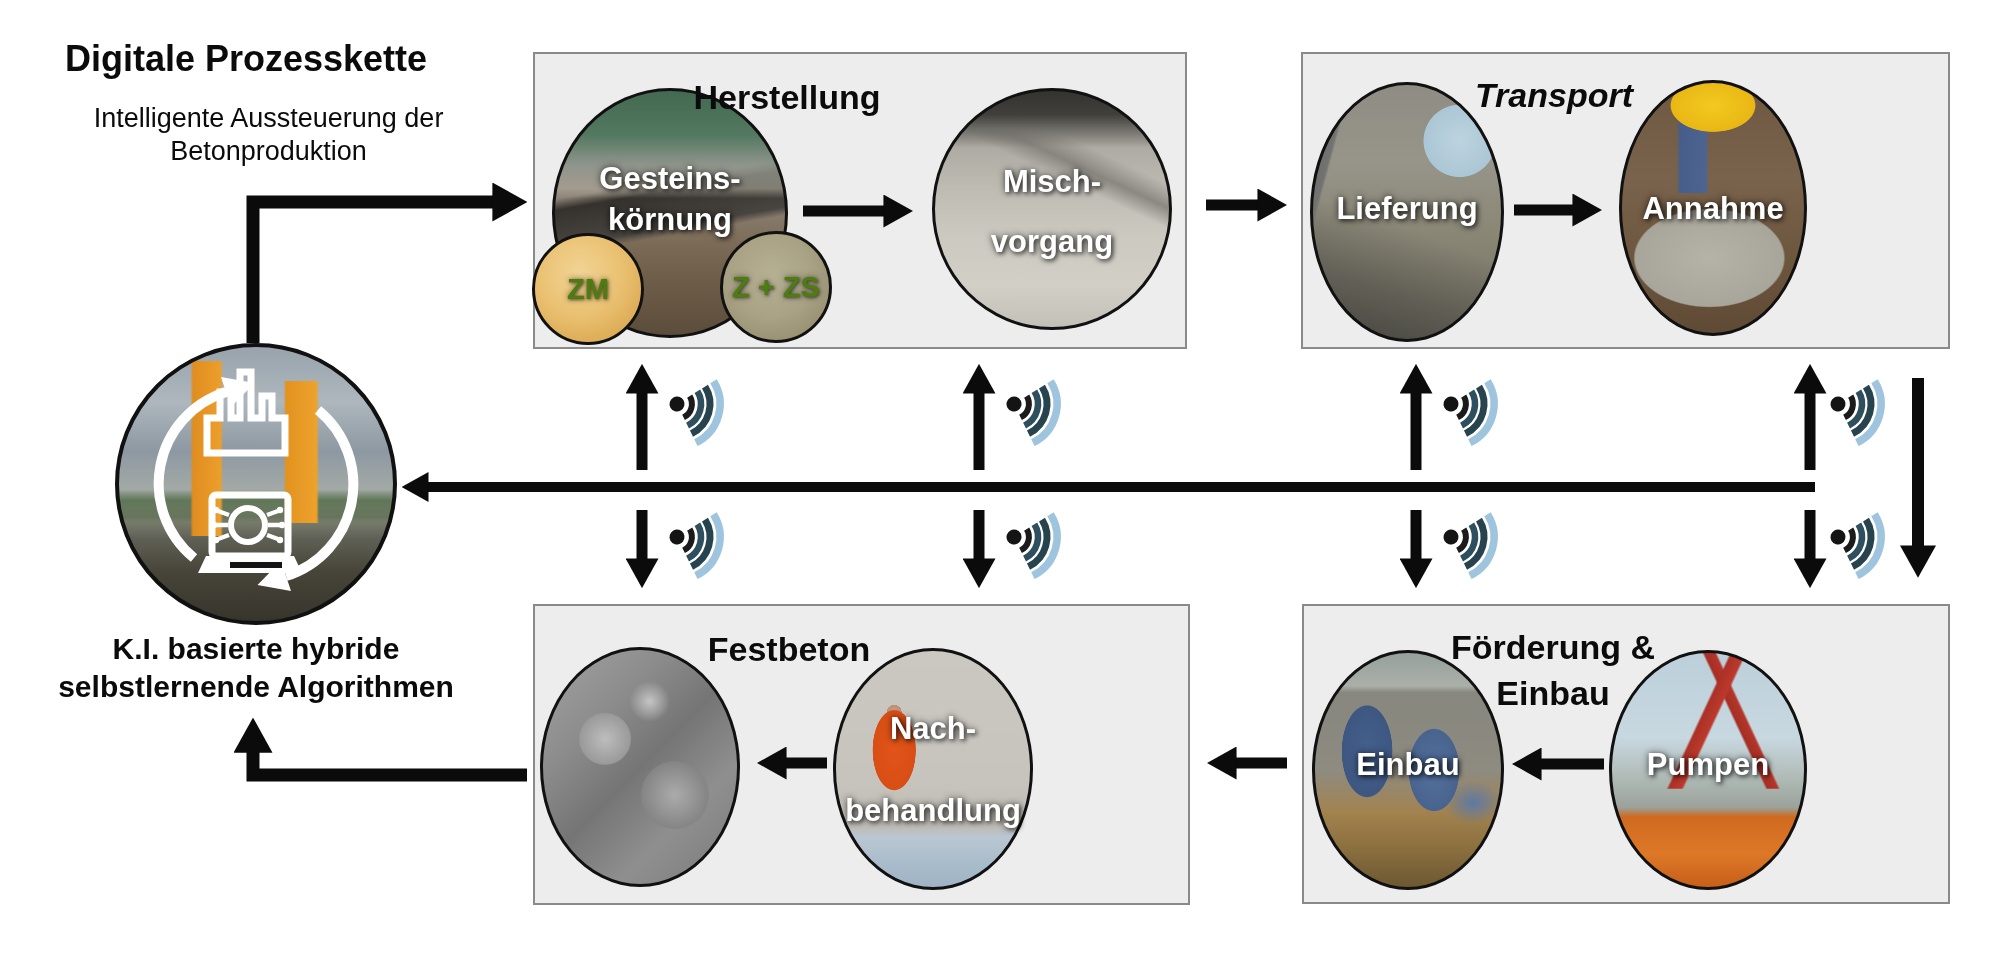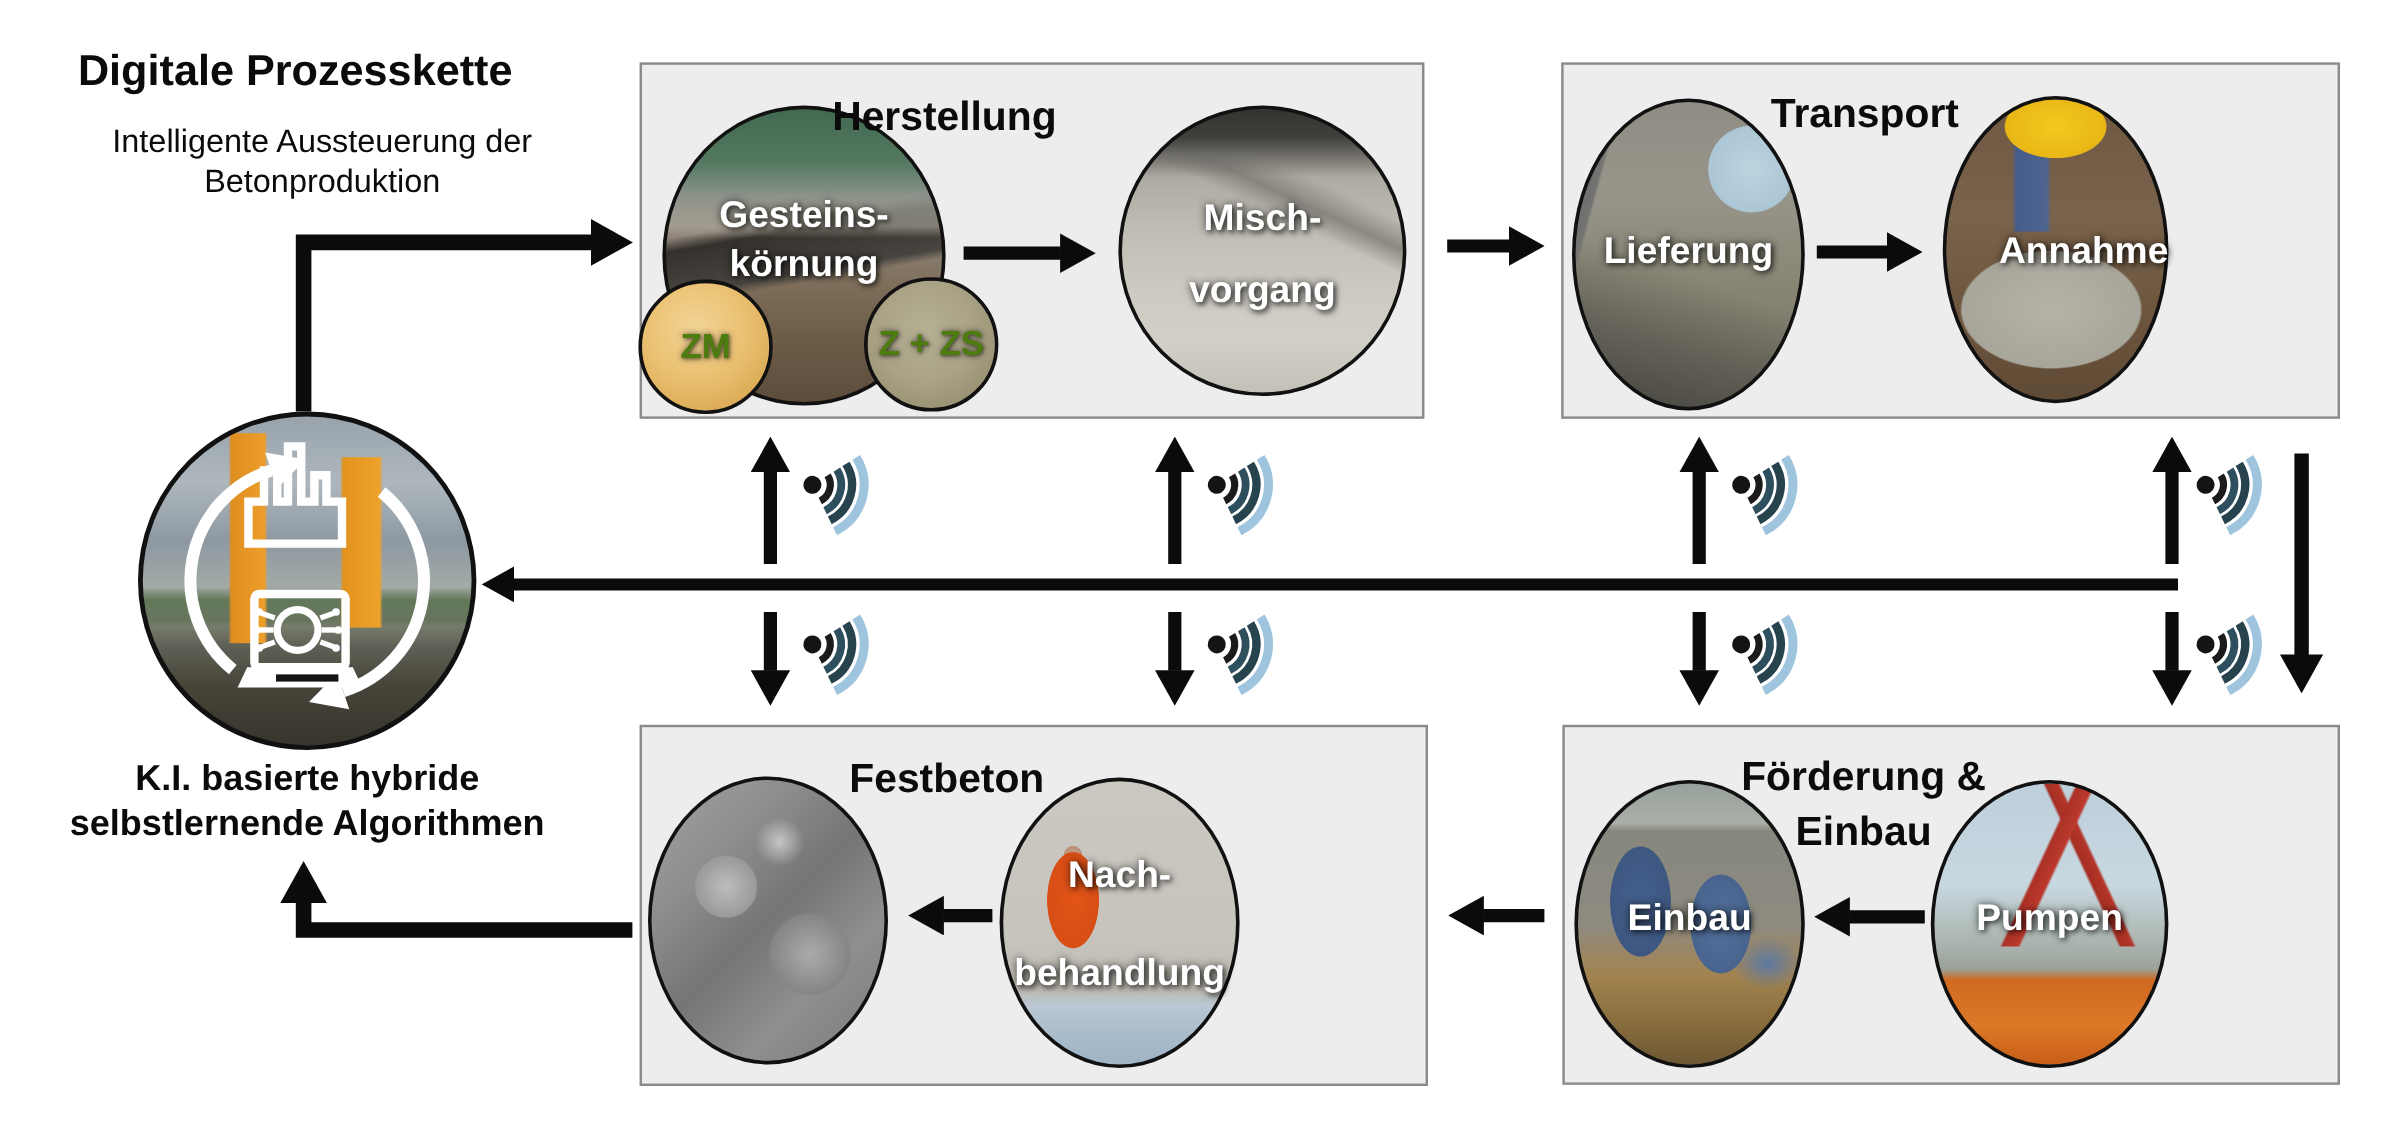"Transport" div.box-title { font-style: none -> italic }
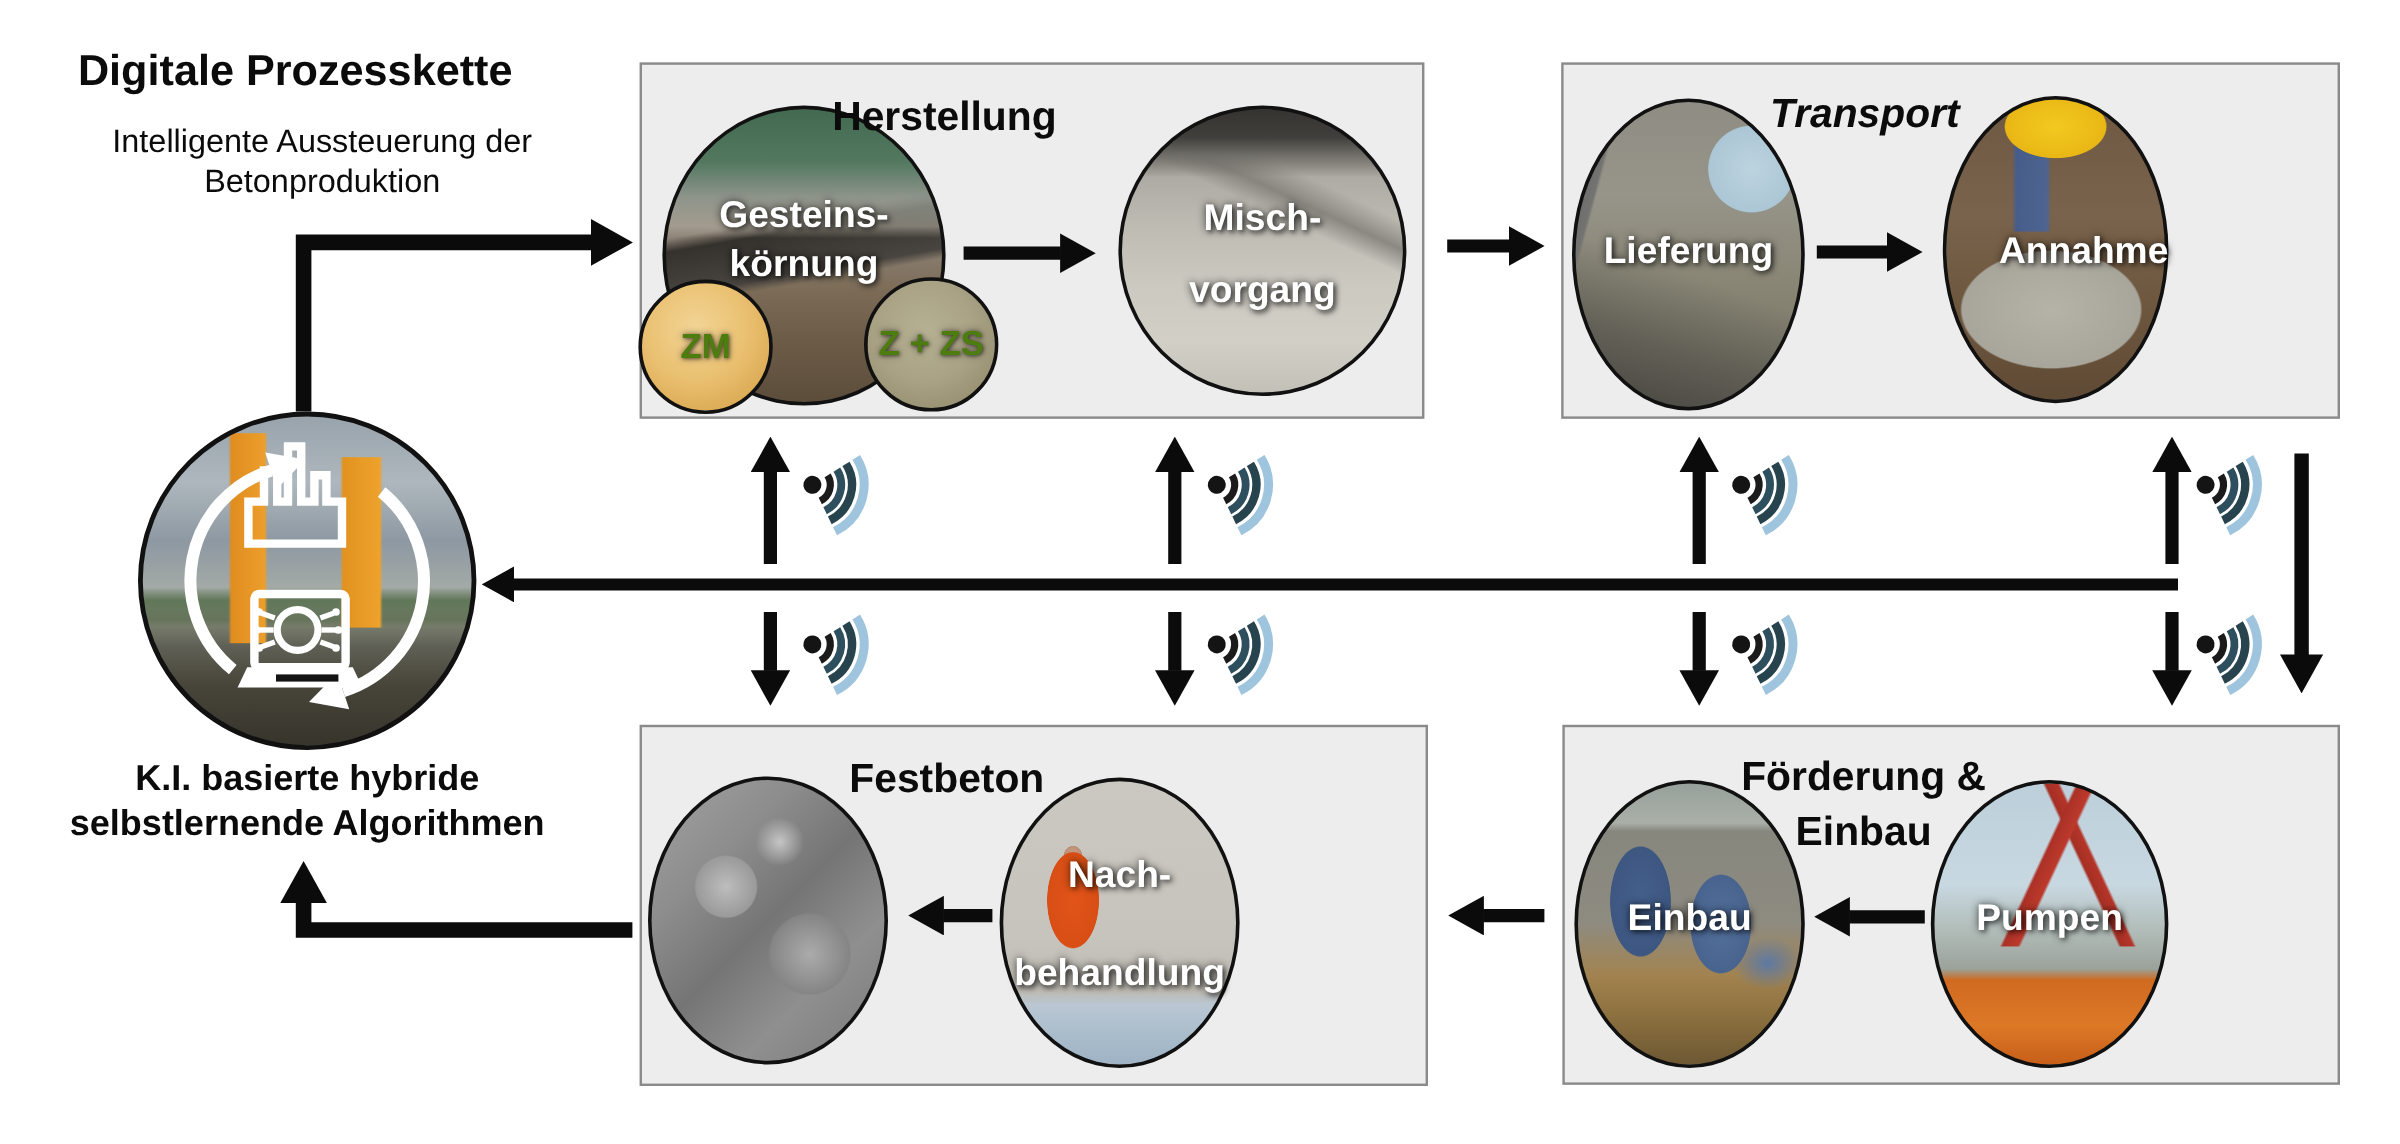"Annahme" div.stage-label { align-items: flex-end -> none }
